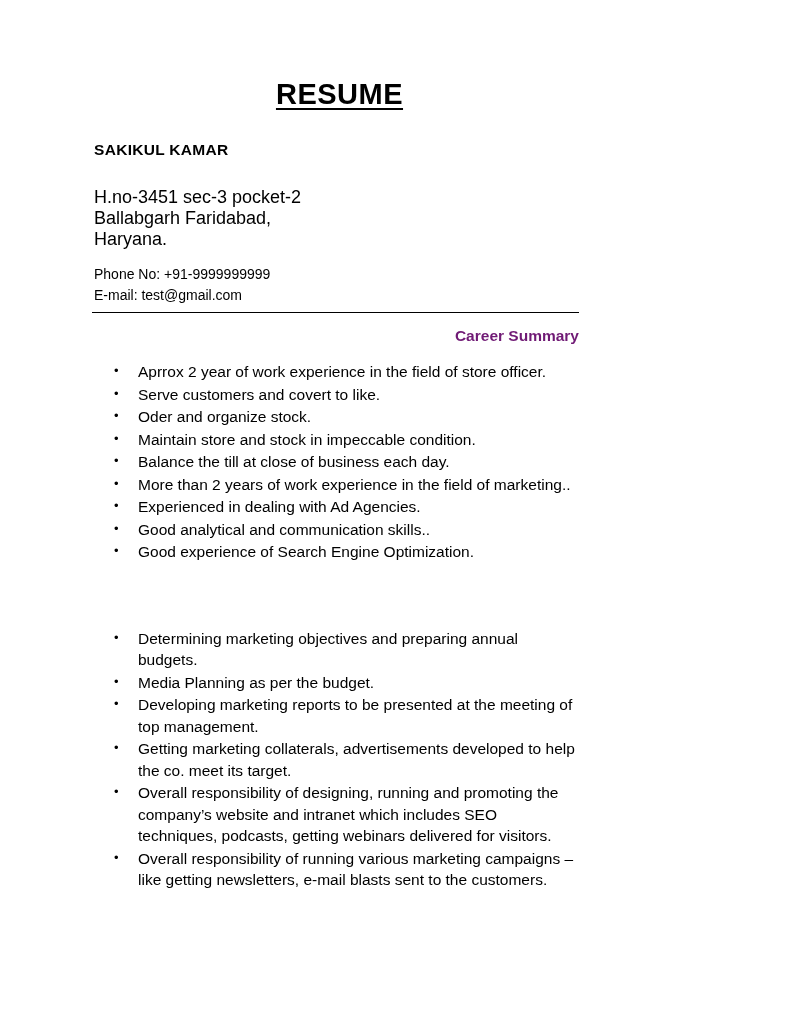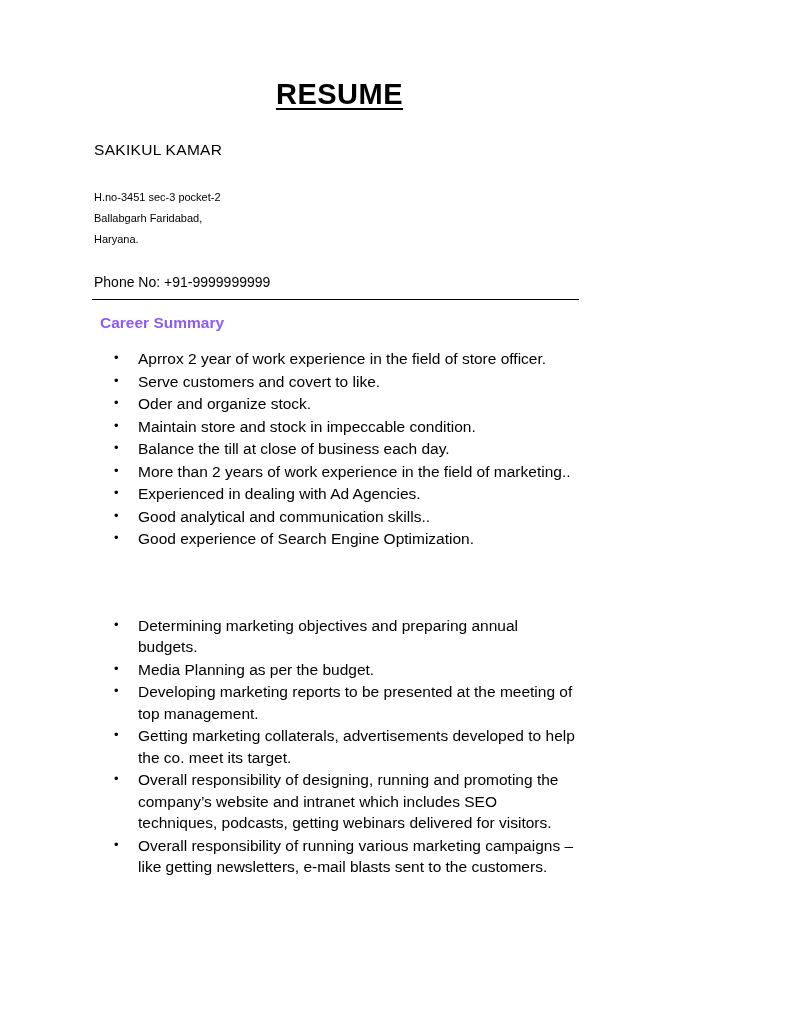"SAKIKUL KAMAR" .person-name { font-weight: normal -> bold }
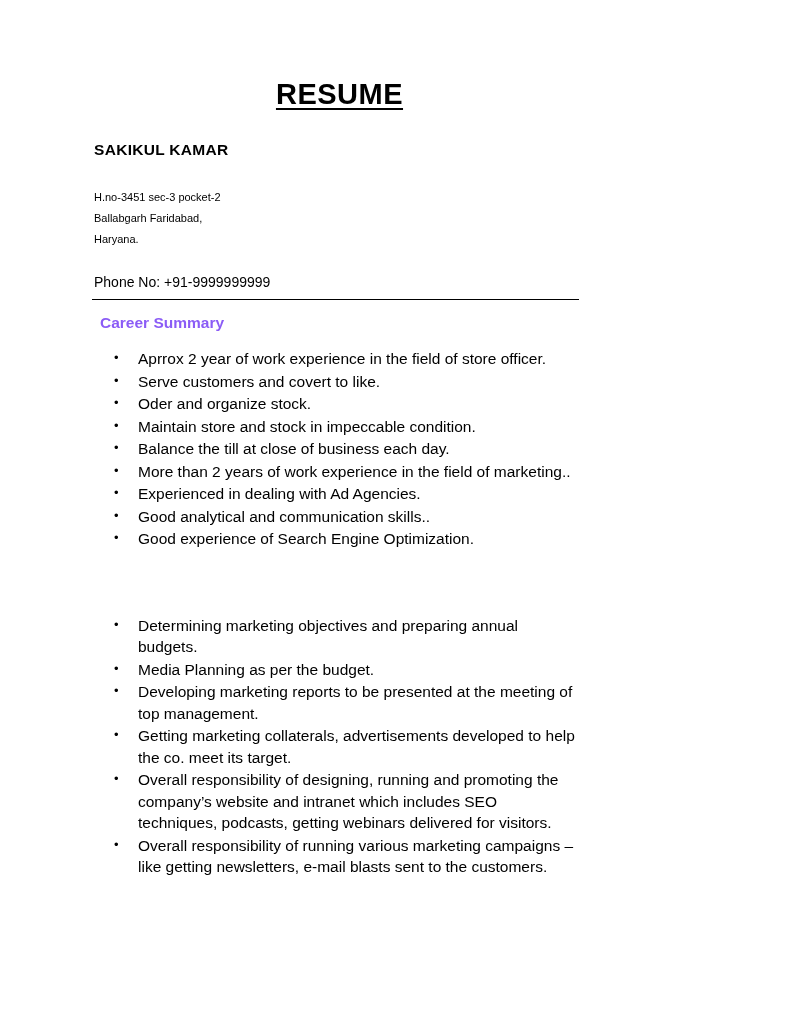"H.no-3451 sec-3 pocket-2" .addr-block { font-size: 11px -> 18px; margin: 0 0 22px 2px -> 0 0 14px 2px }
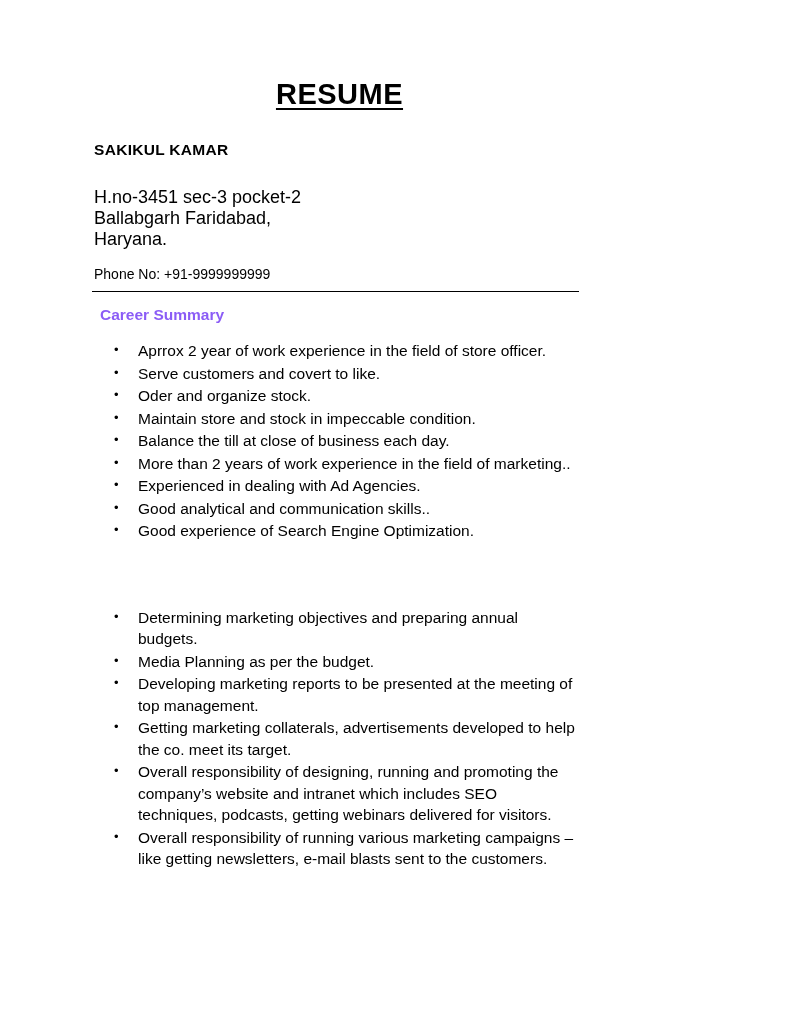"E-mail: test@gmail.com" p.contact-line { html: none -> <p>E-mail: test@gmail.com</p> }
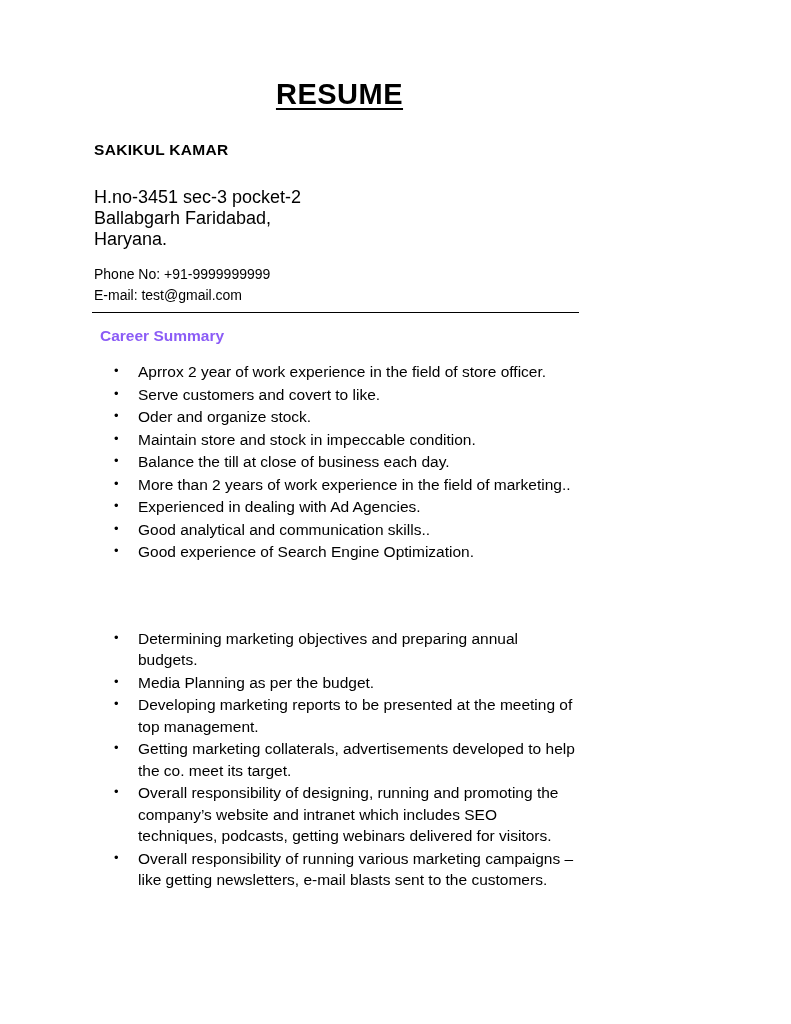"Career Summary" .section-heading { color: #8b5cf6 -> #701a75; text-align: none -> right }
